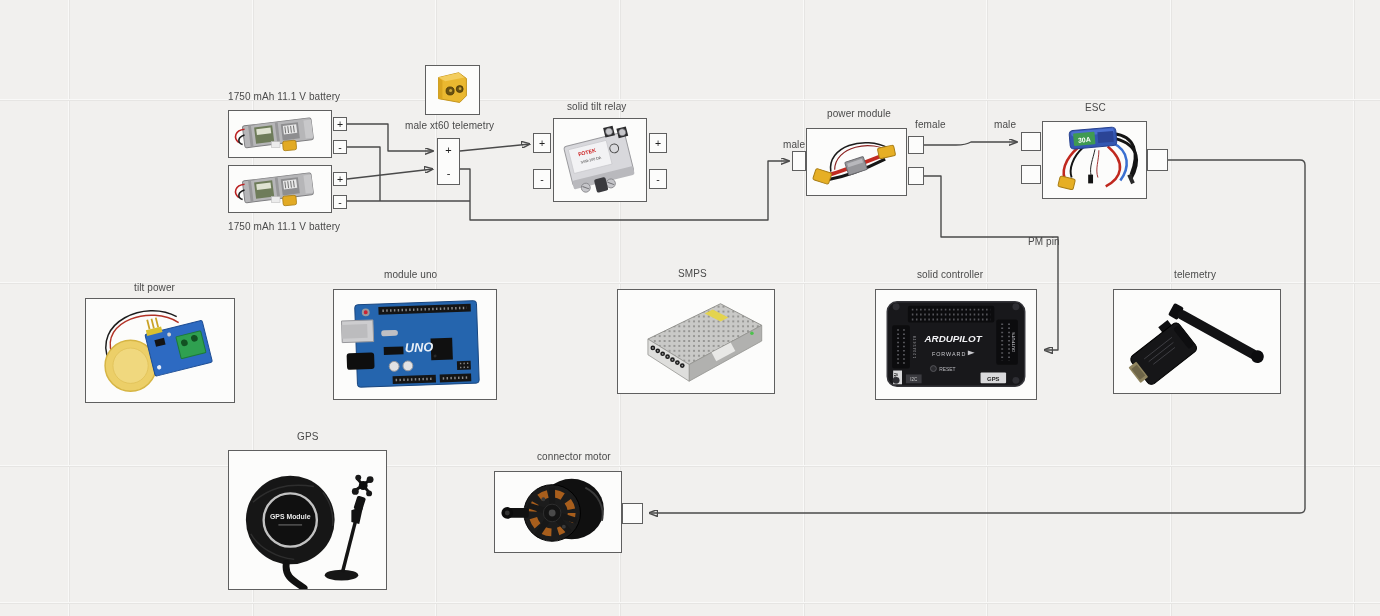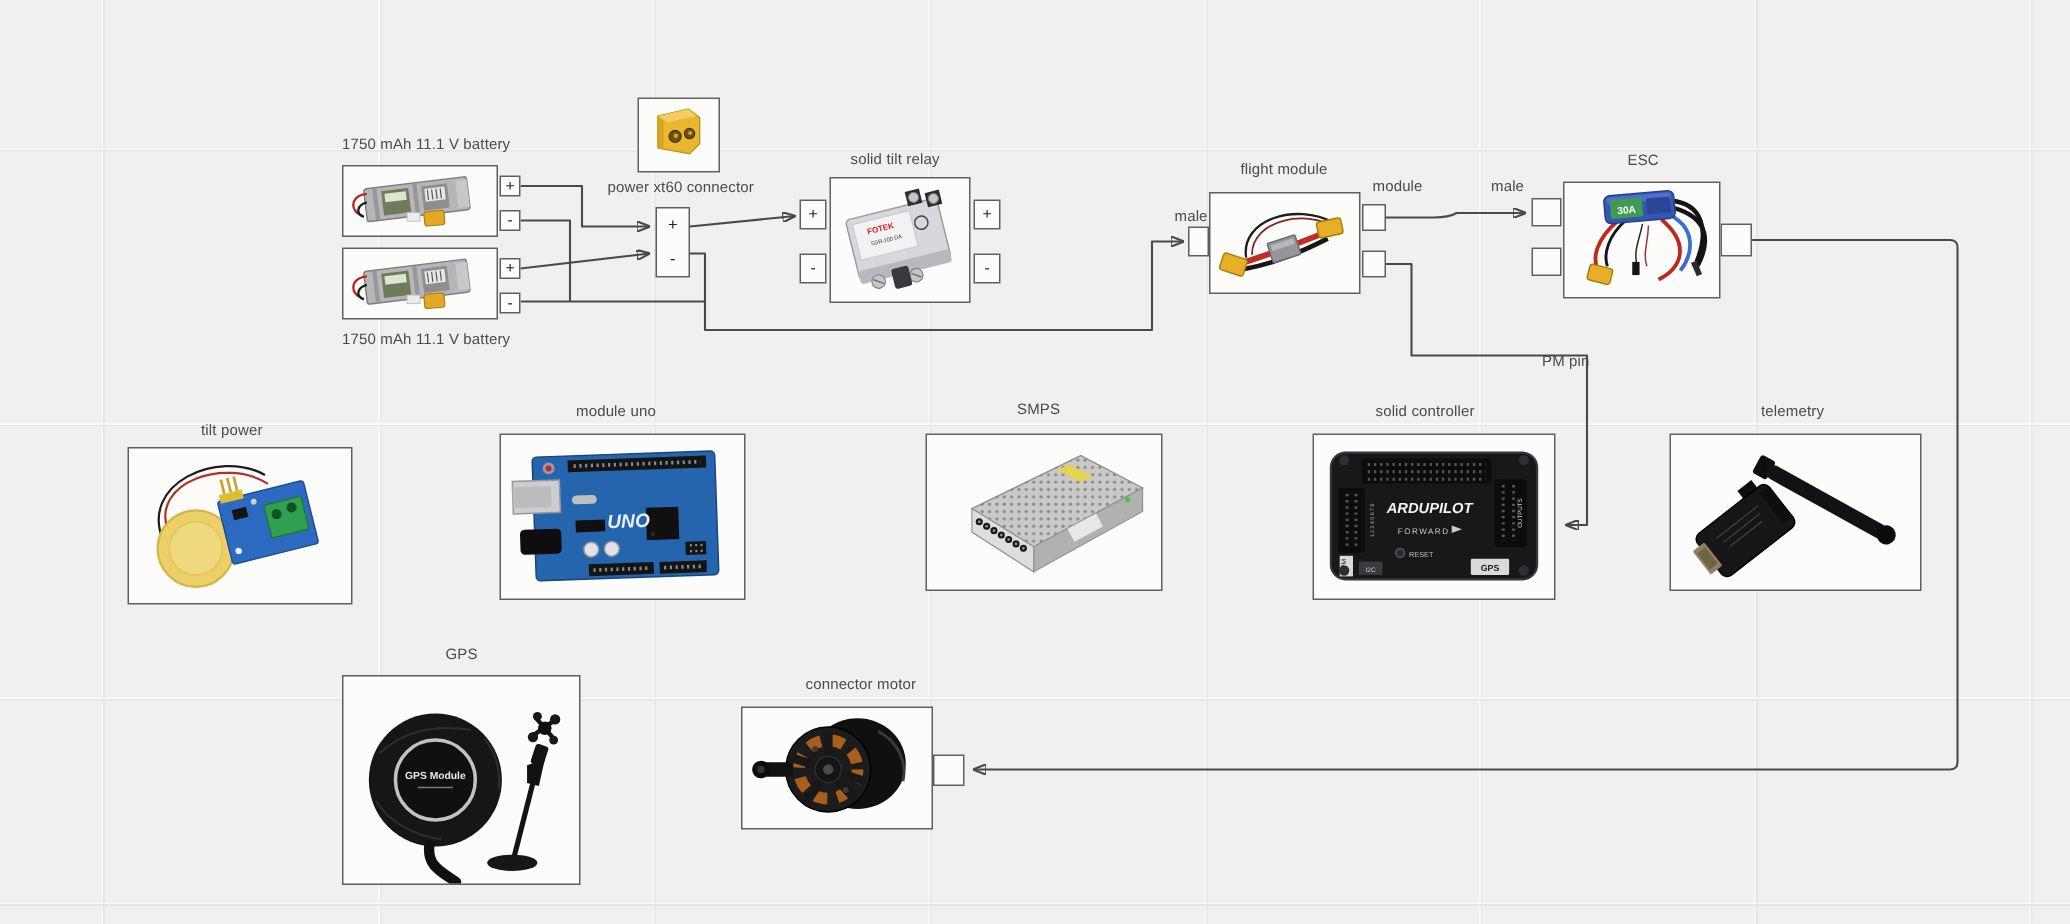"flight module" div.lbl { text: flight -> power }
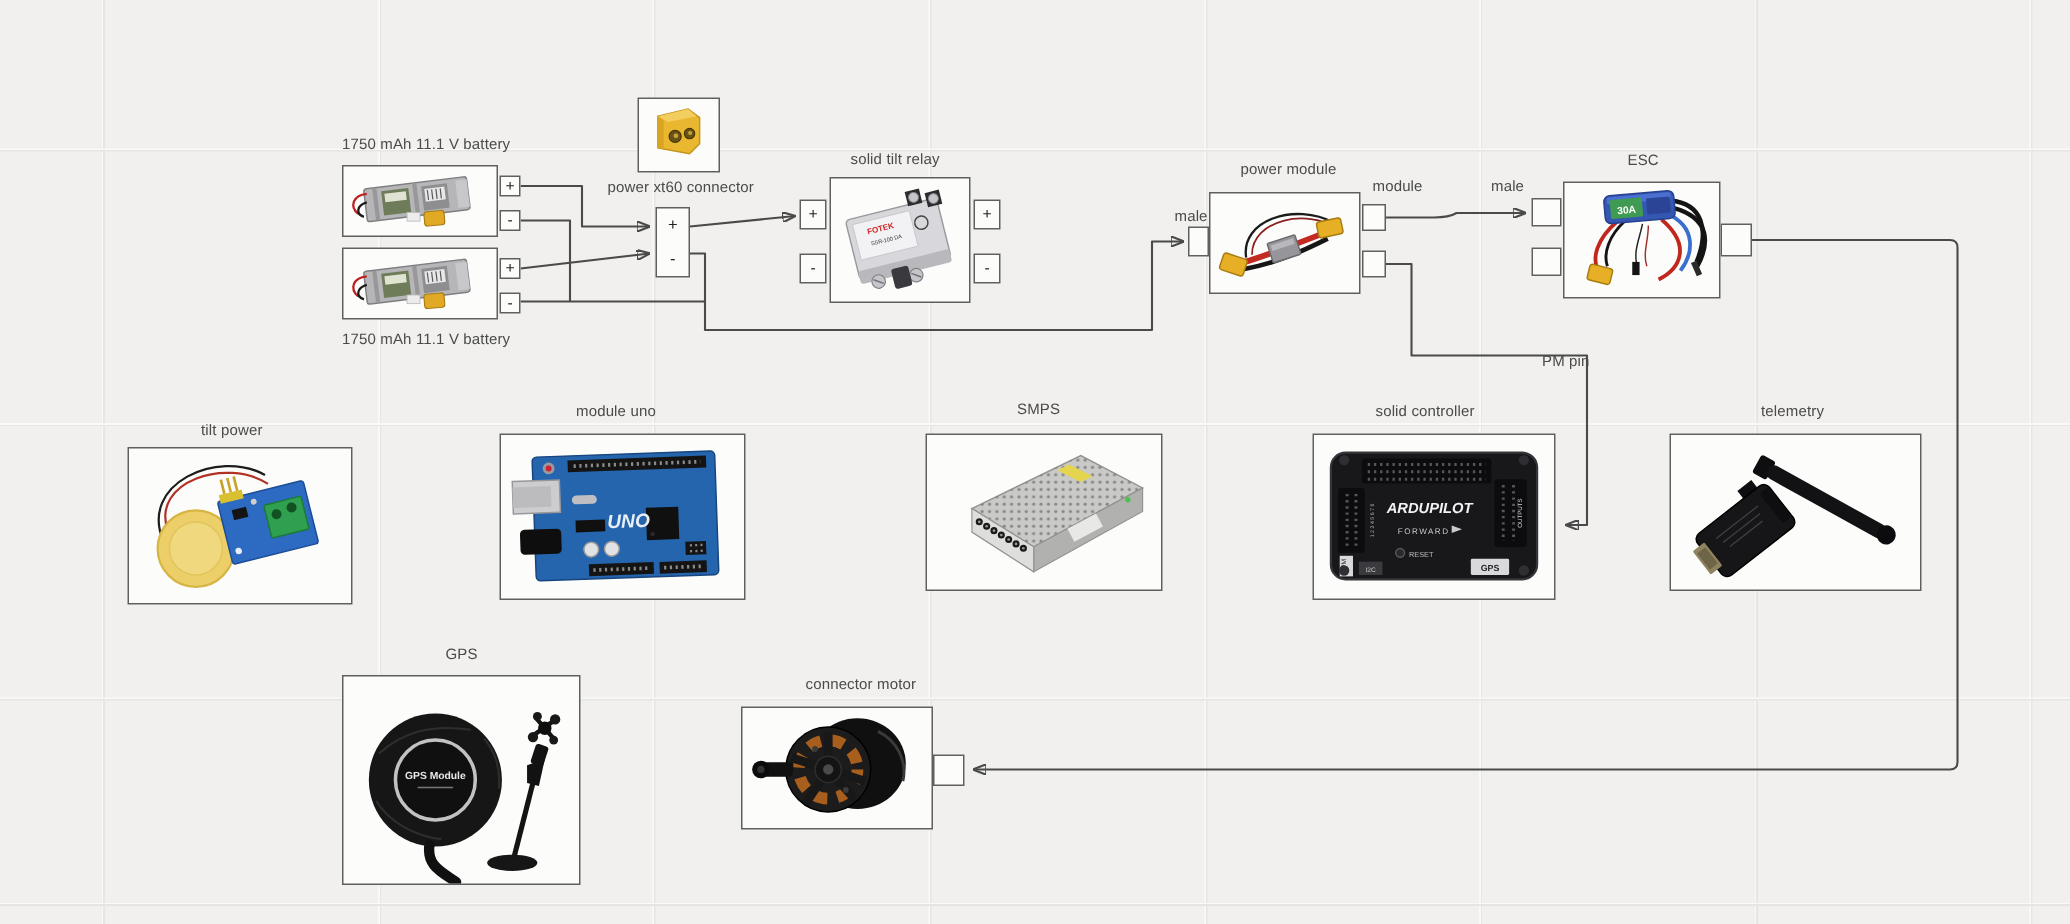"power xt60 connector" div.lbl { text: power xt60 connector -> male xt60 telemetry }
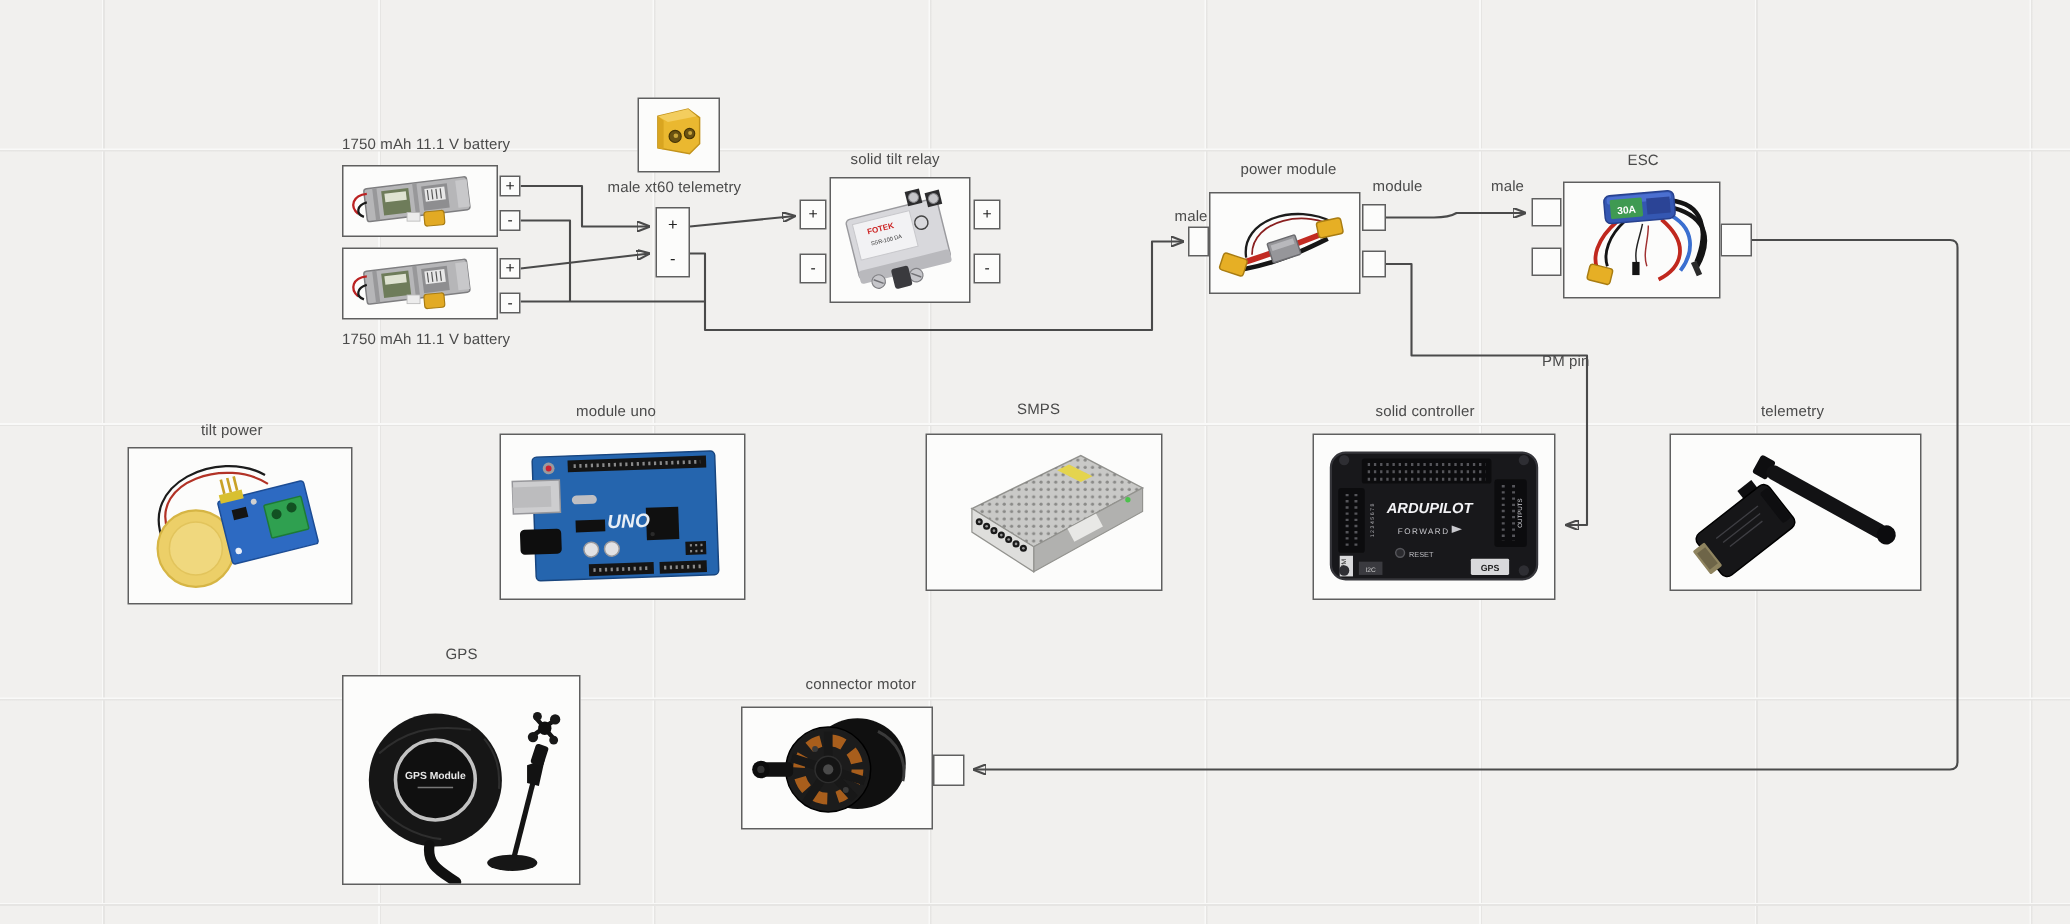"module" div.lbl { text: module -> female }
